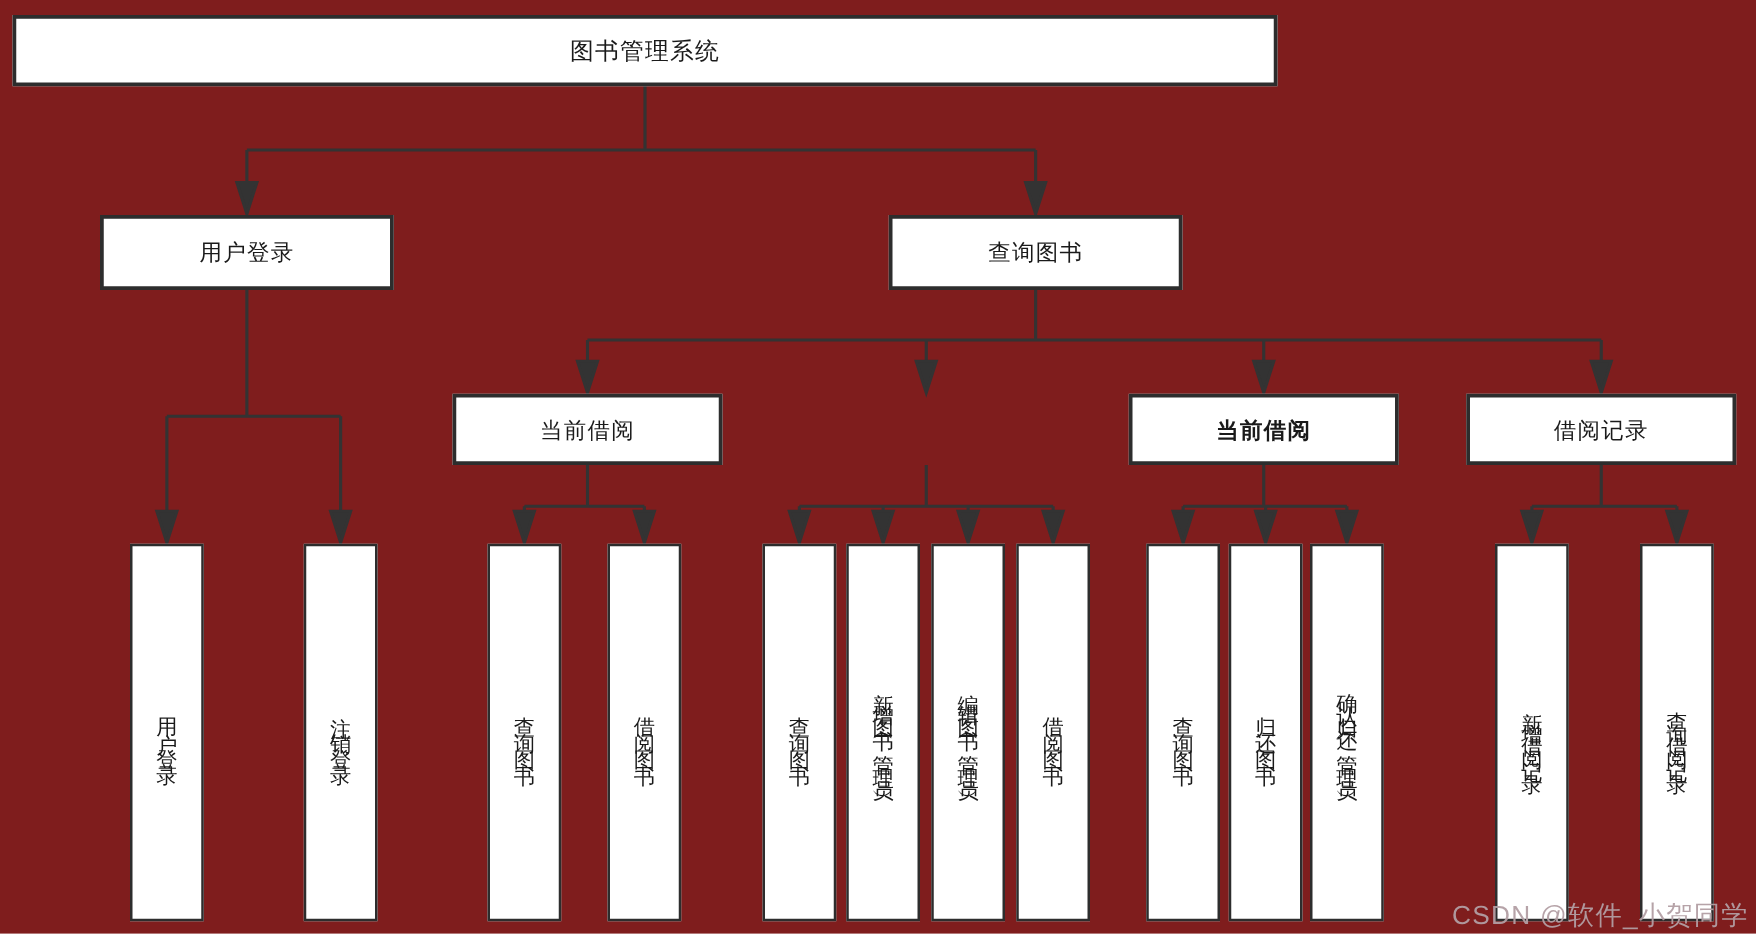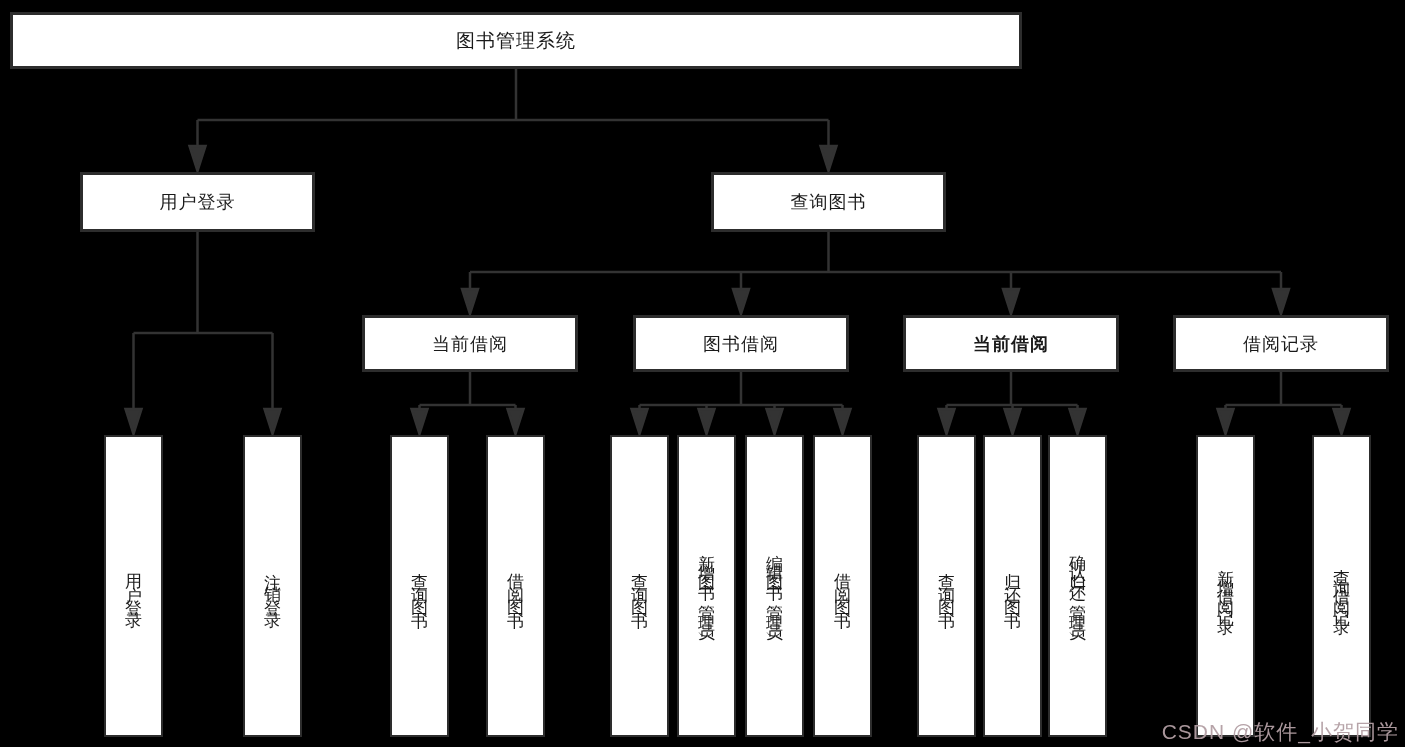"图书管理系统" .canvas { background: #000000 -> #7f1d1d }
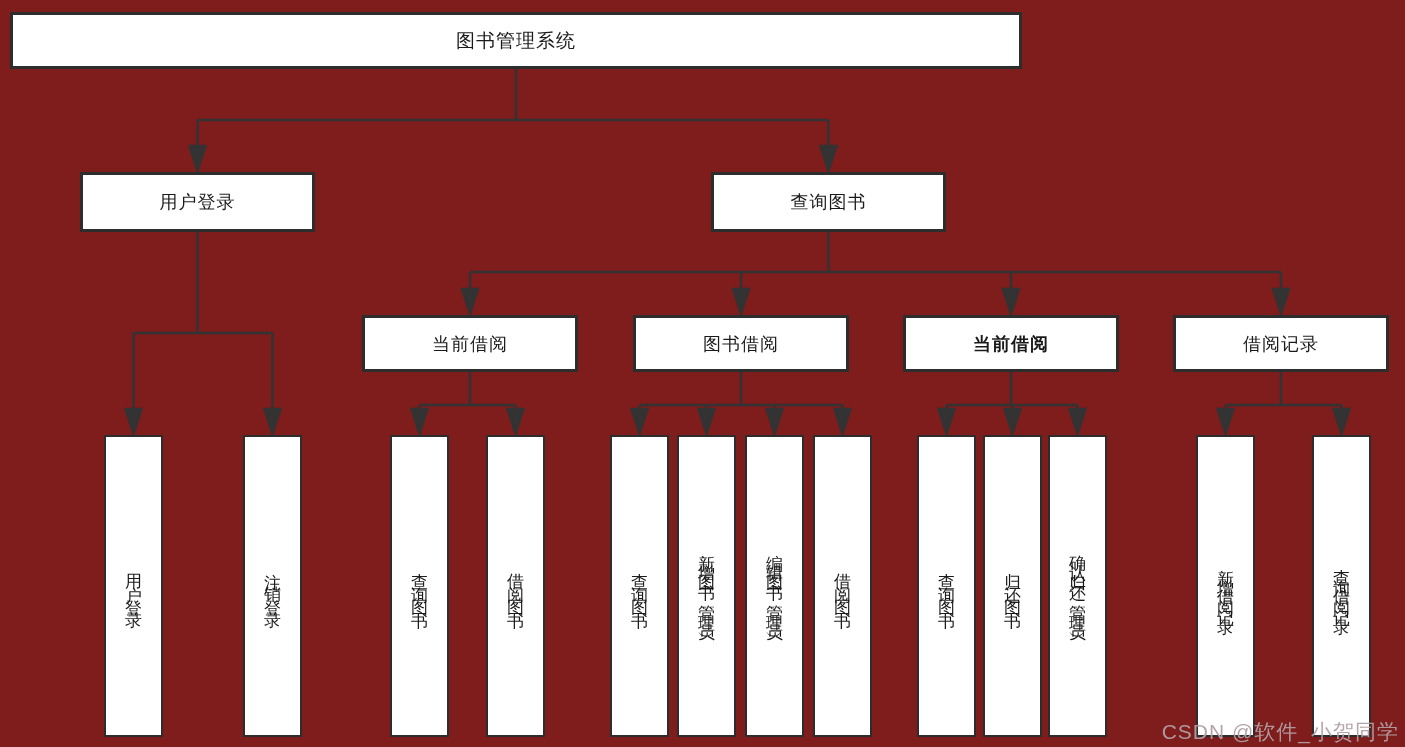"图书借阅" div.node { html: <div>图书借阅</div> -> none }
